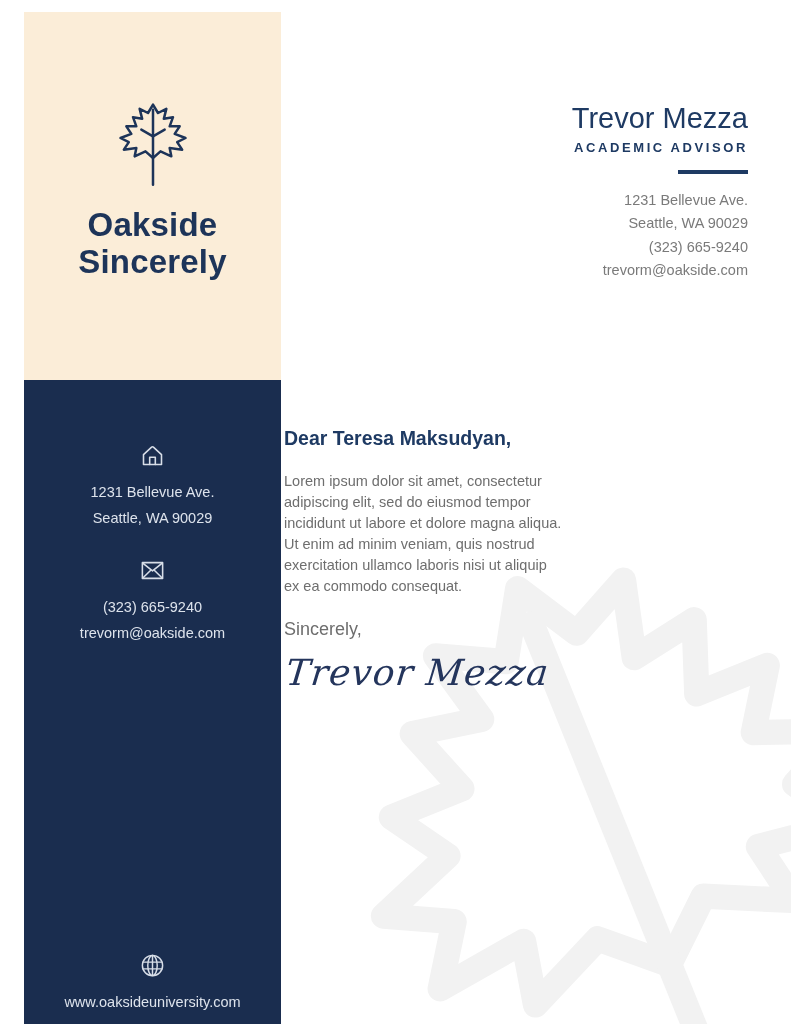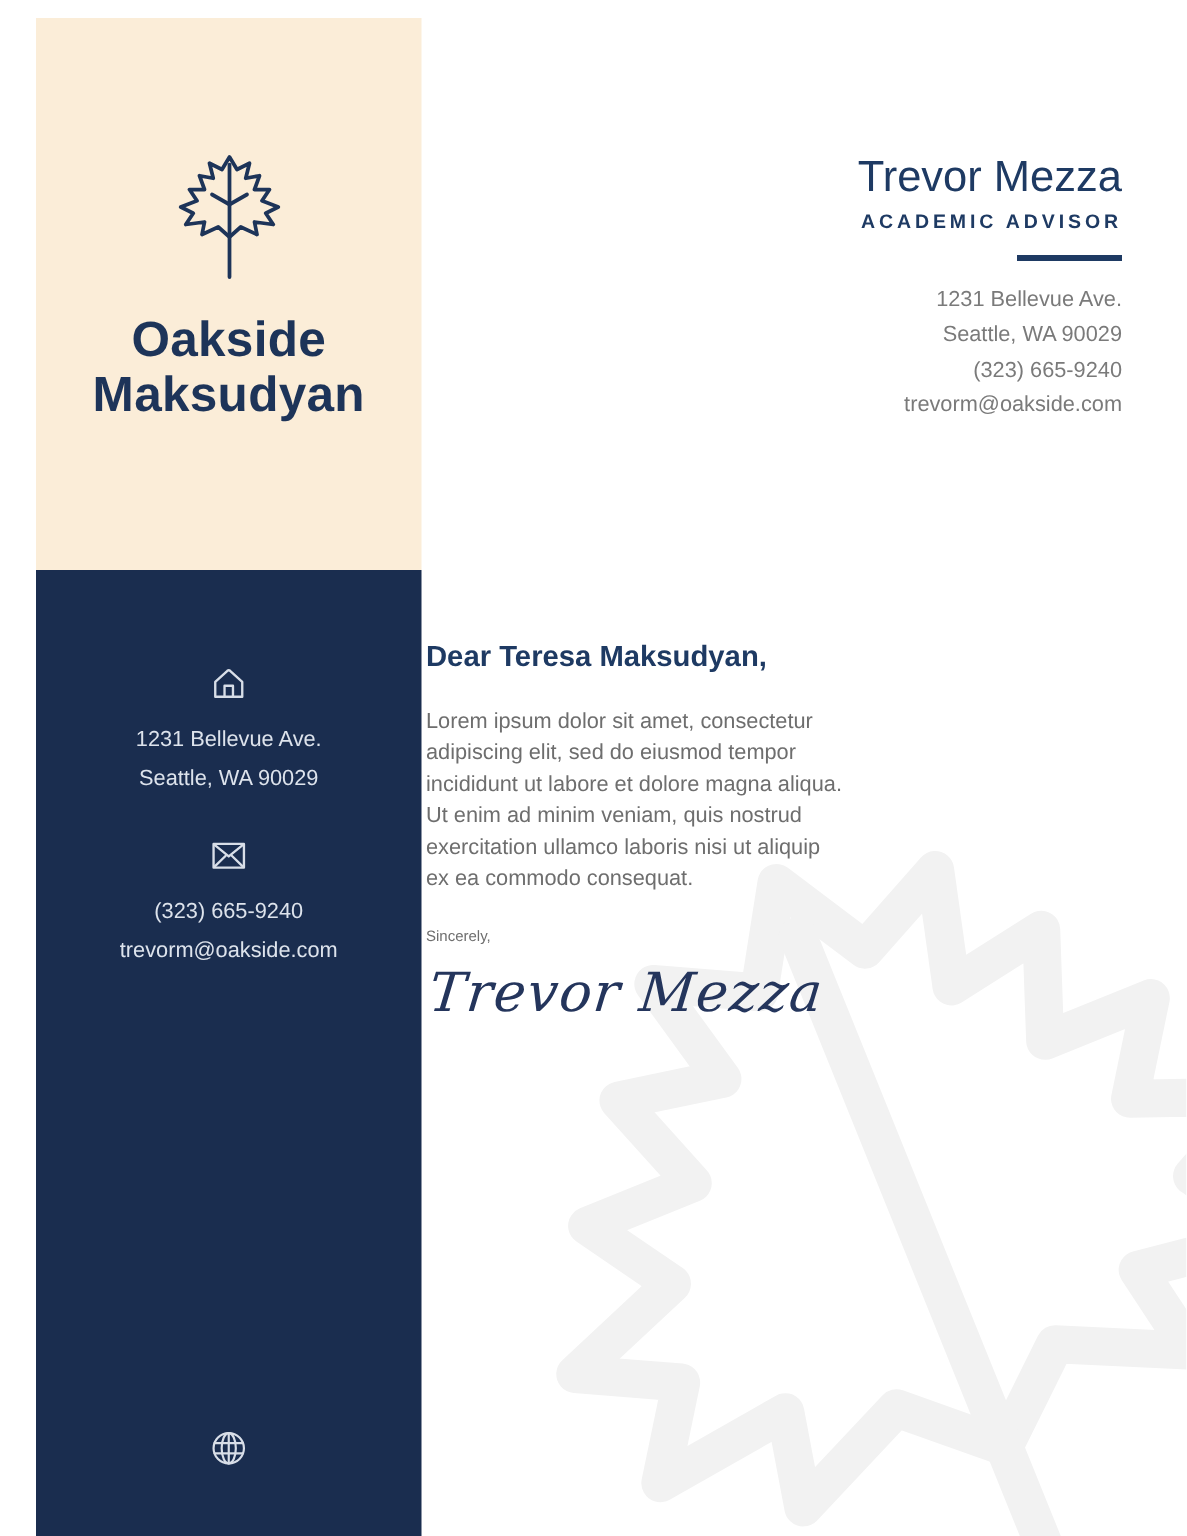"Maksudyan" div { text: Maksudyan -> Sincerely }
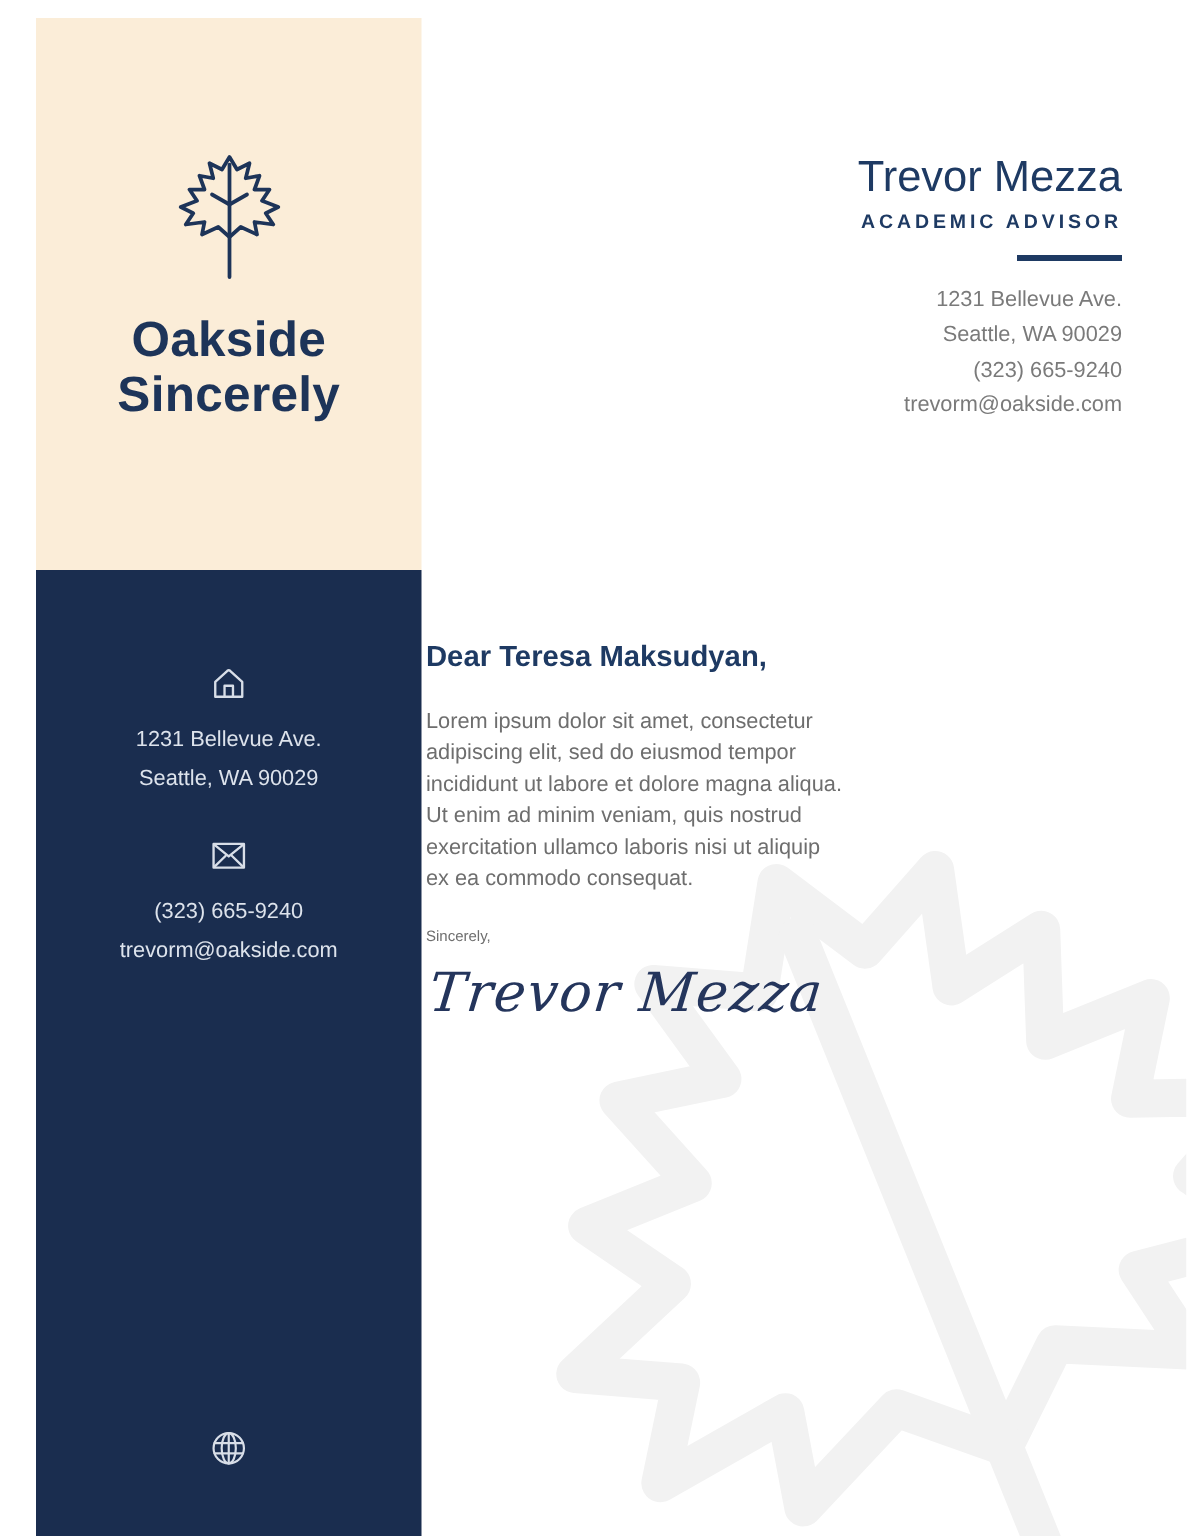"Sincerely," .closing { font-size: 10px -> 18px }
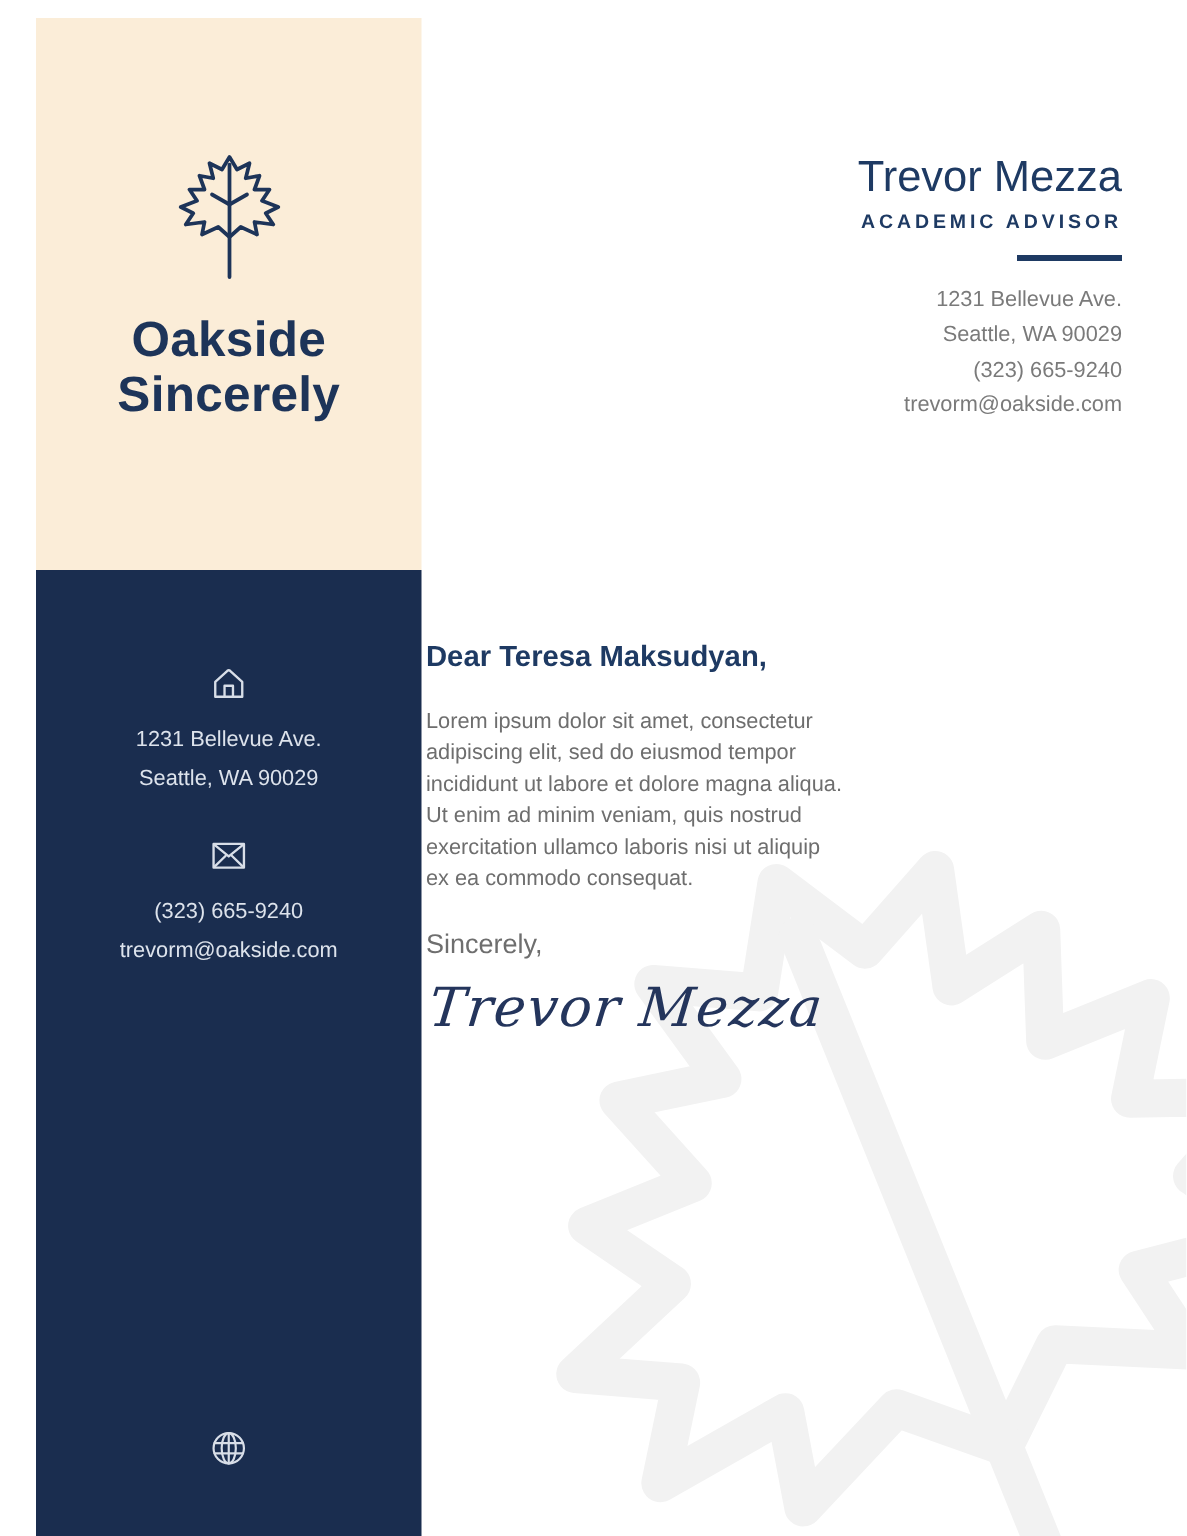"www.oaksideuniversity.com" div.contact-line { html: none -> <div>www.oaksideuniversity.com</div> }
